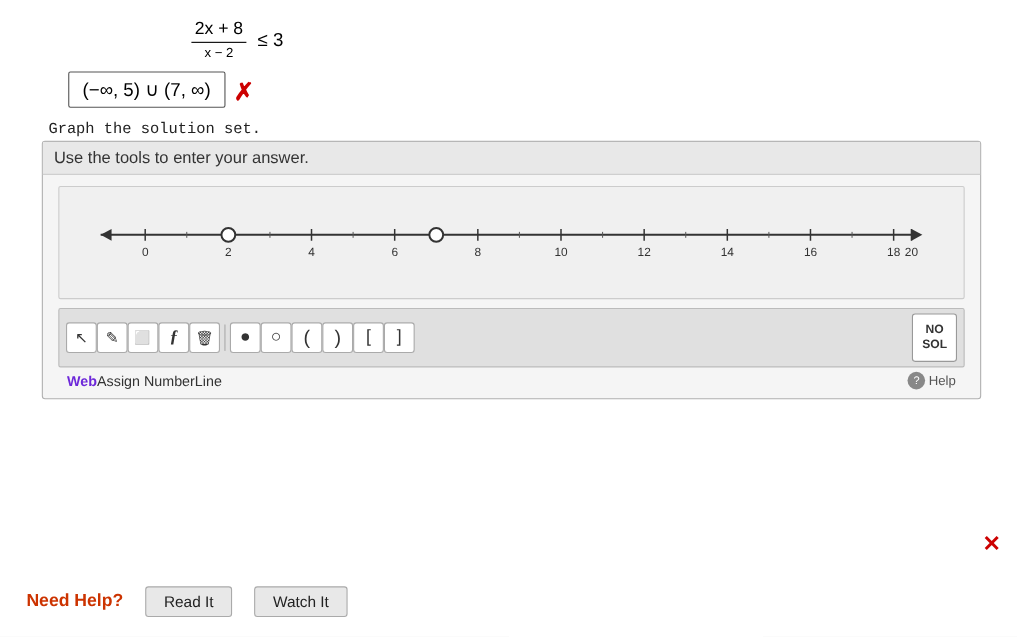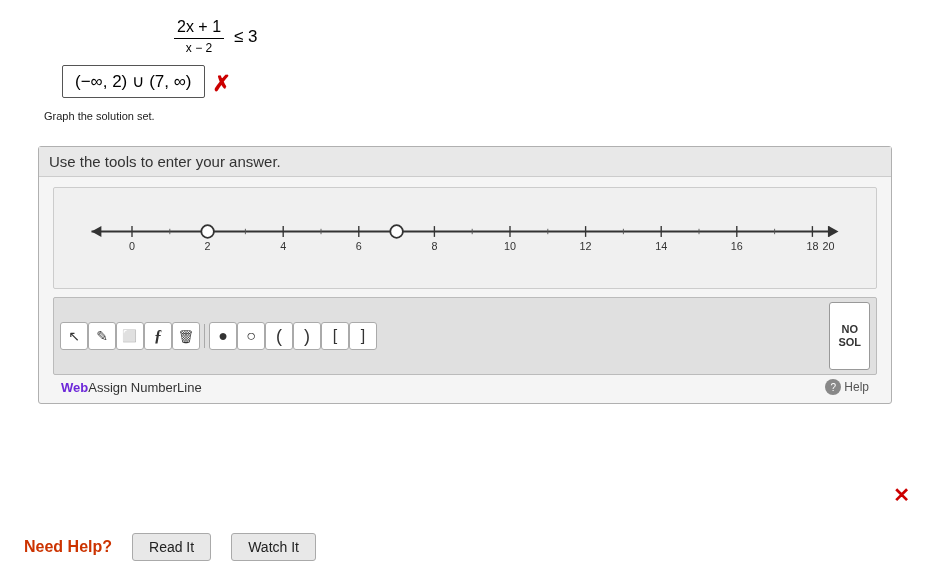"2x + 1" span.numerator { text: 1 -> 8 }
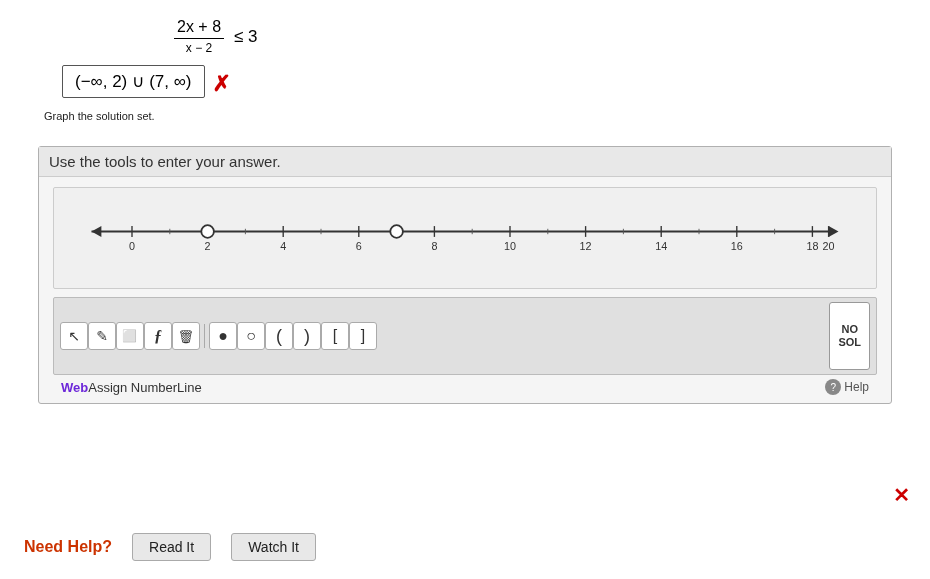"(−∞, 2) ∪ (7, ∞)" span { text: 2 -> 5 }
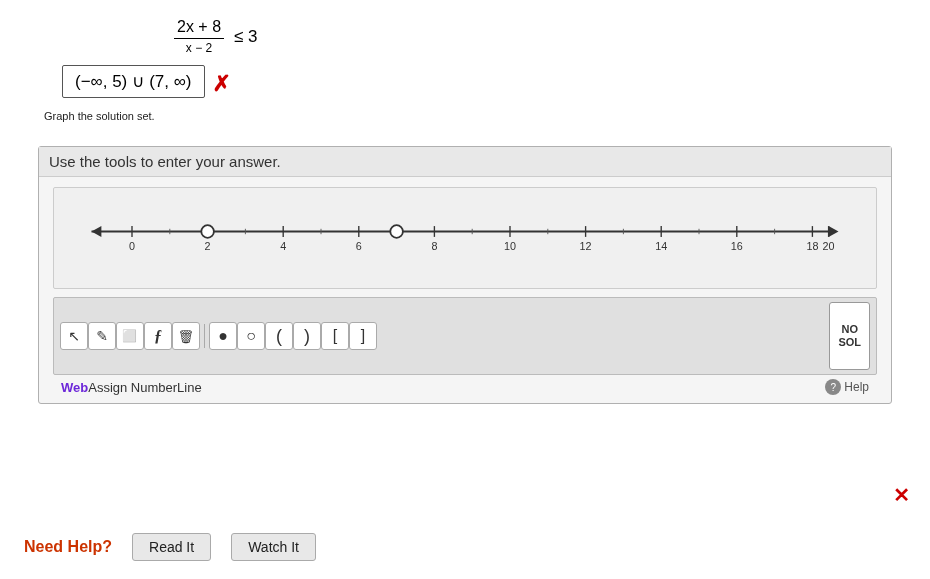"Graph the solution set." .graph-label { font-family: none -> Liberation Mono, monospace; font-size: 11px -> 14px; margin-bottom: 24px -> 2px }
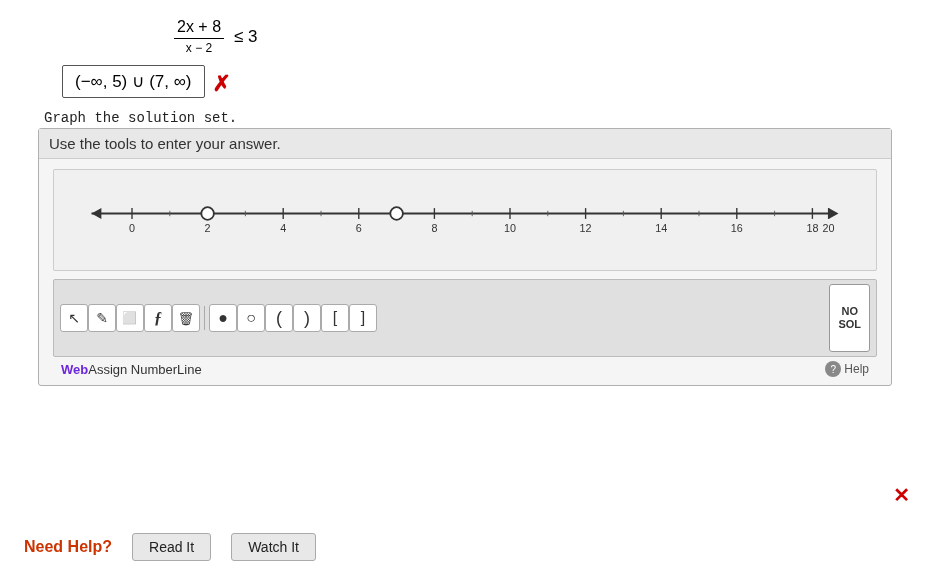"NO" .no-sol-btn { padding: 20px 8px -> 8px 8px }
